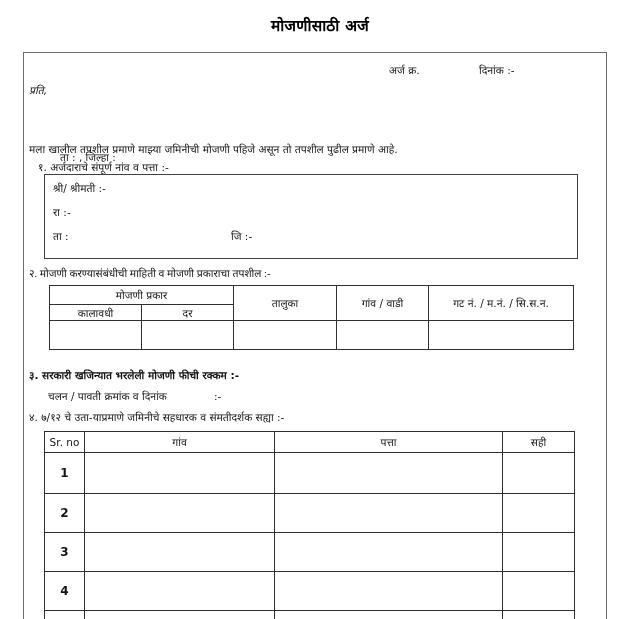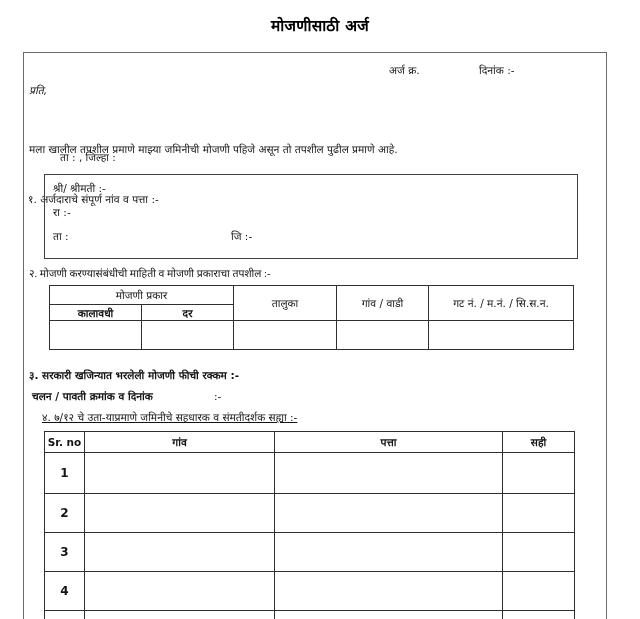"१. अर्जदाराचे संपूर्ण नांव व" div.t { left: 4px -> 14px; margin-top: 32px -> none }
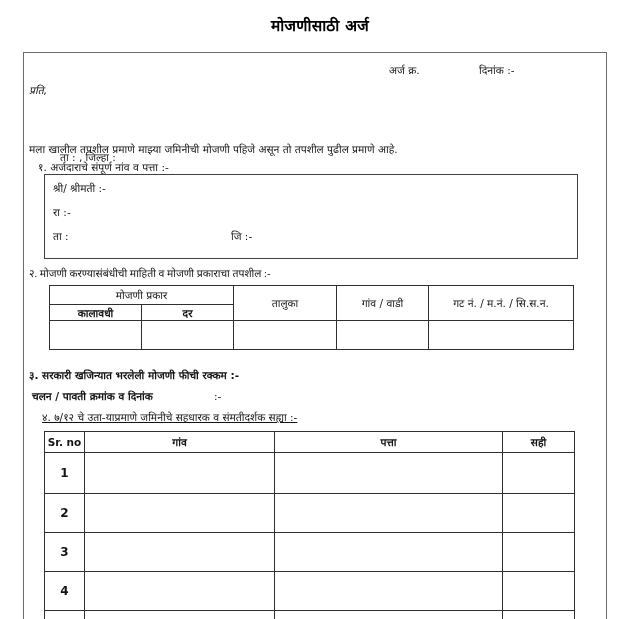"कालावधी" table.grid th.bold-head, table.grid td.bold-head { font-weight: bold -> normal }
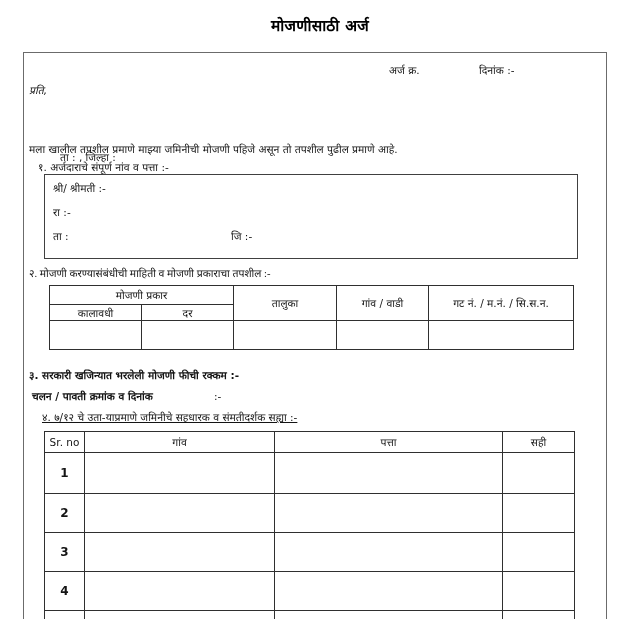"चलन / पावती क्रमांक व" div.t { font-weight: bold -> none; left: 8px -> 24px }
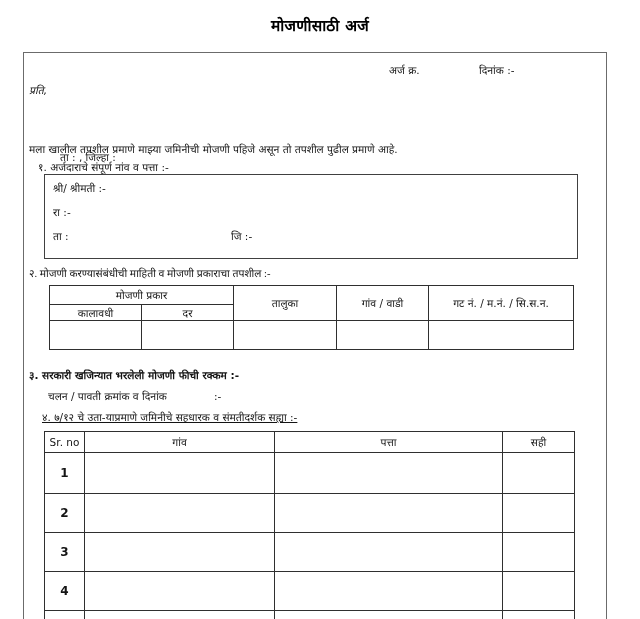"४. ७/१२ चे उता-याप्रमाणे जमिनीचे" div.t { left: 18px -> 5px; text-decoration: underline -> none }
